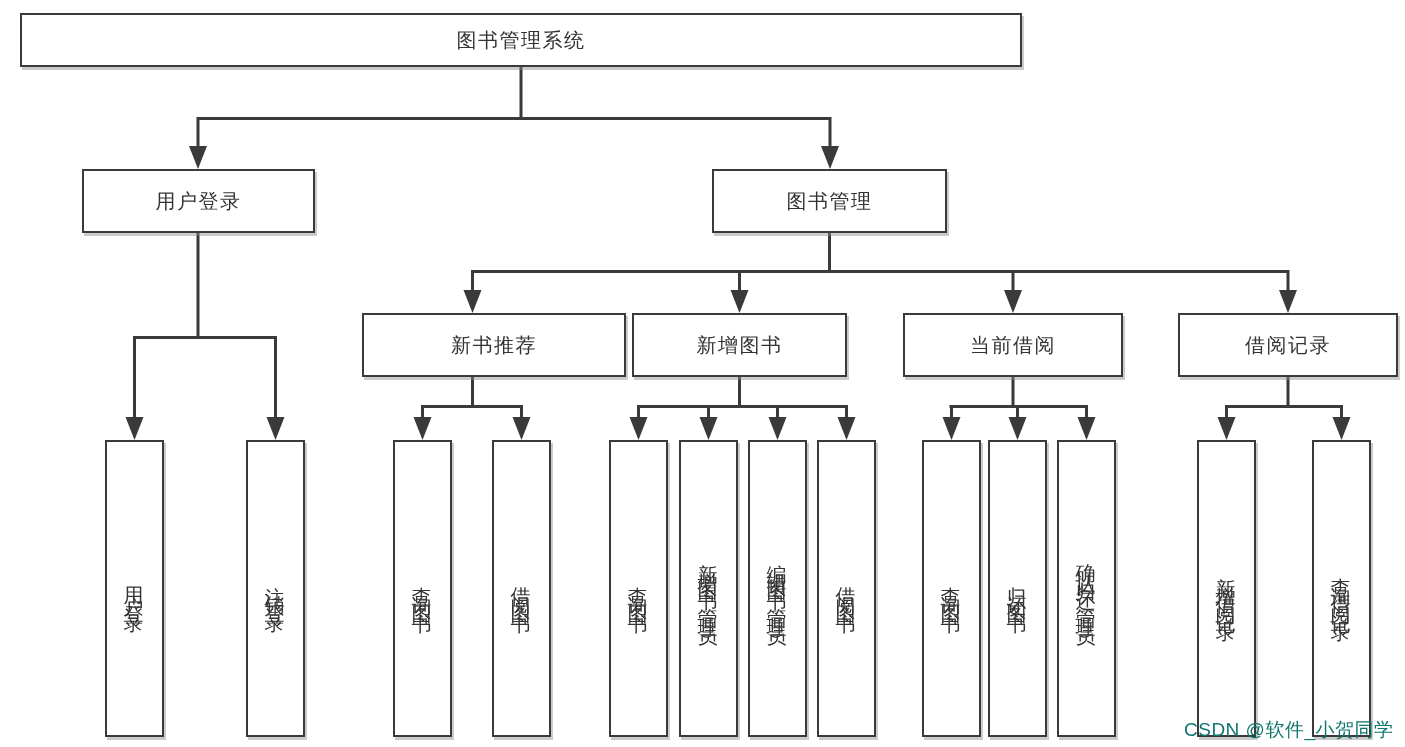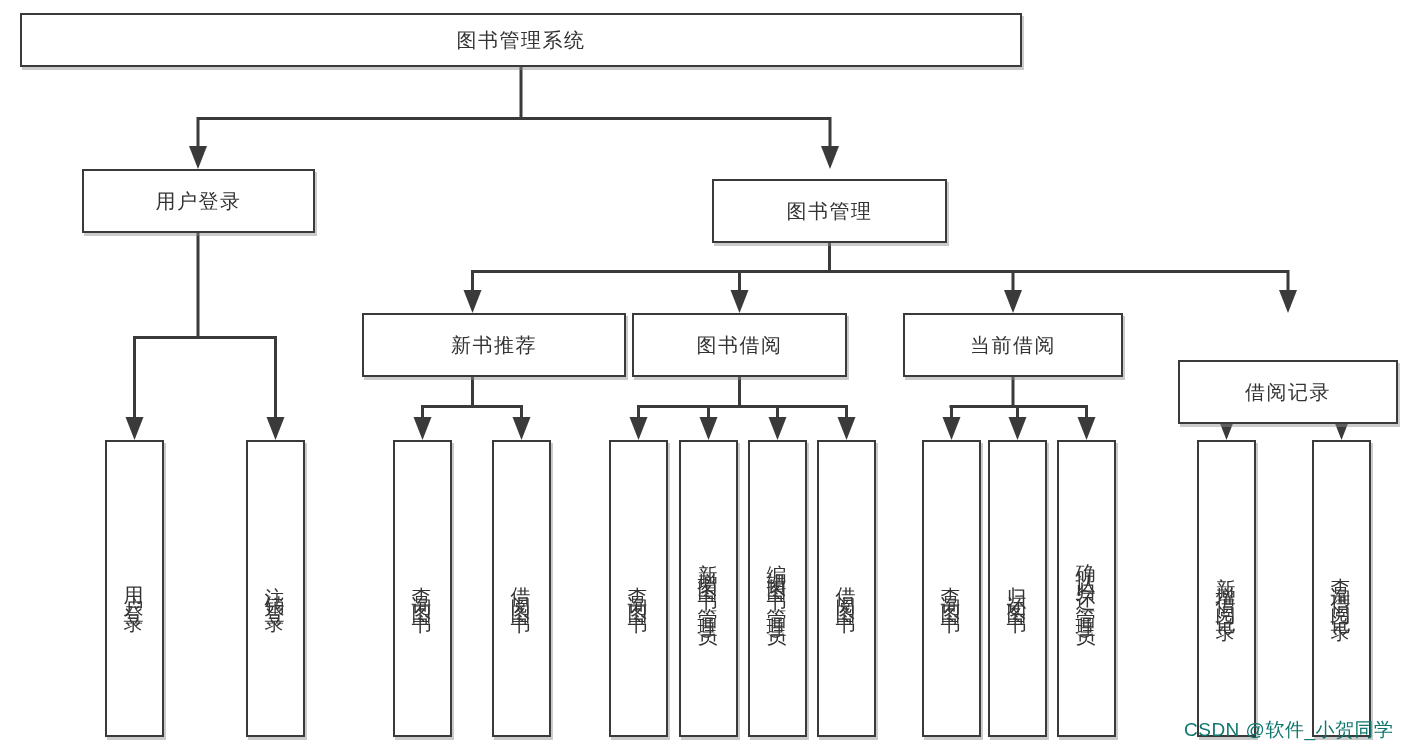"图书管理" .b-book-mgmt { margin-top: 10px -> none }
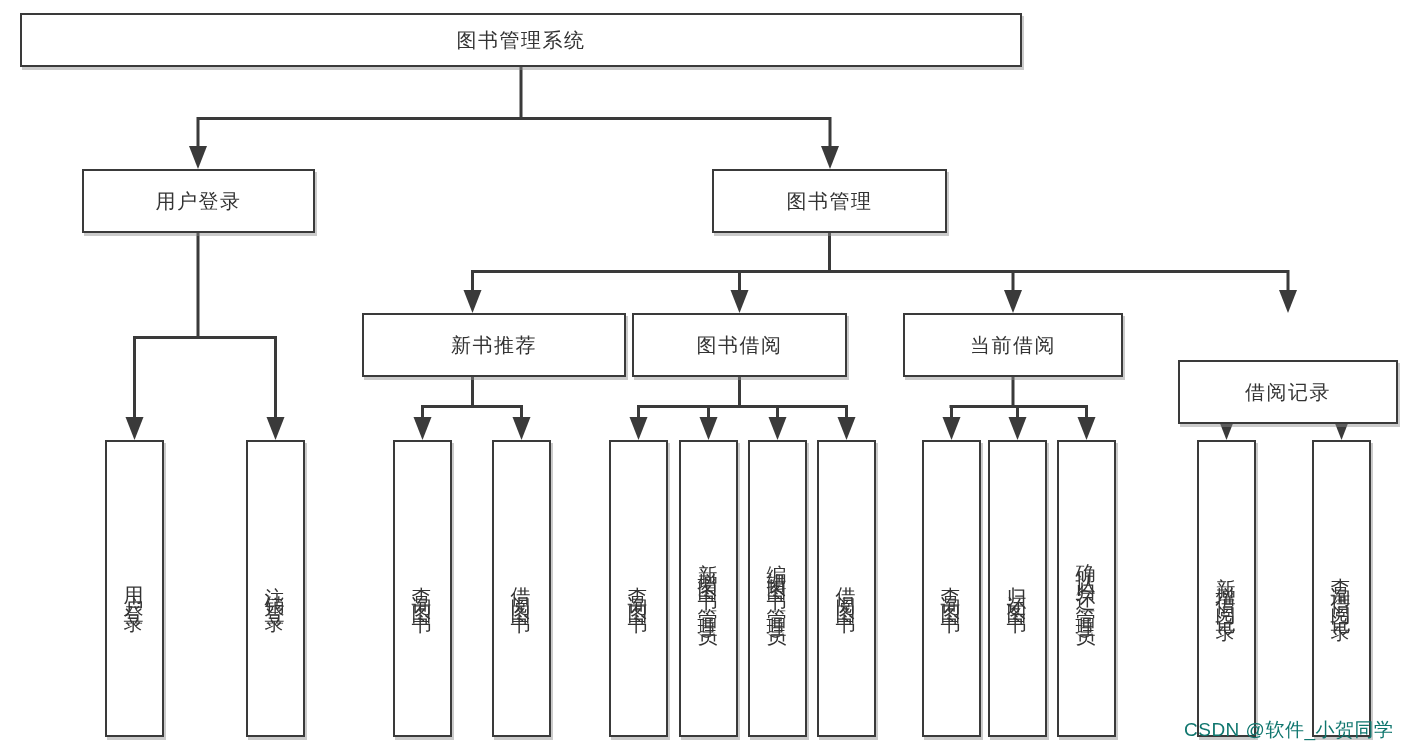"图书借阅" div.box { text: 图书借阅 -> 新增图书 }
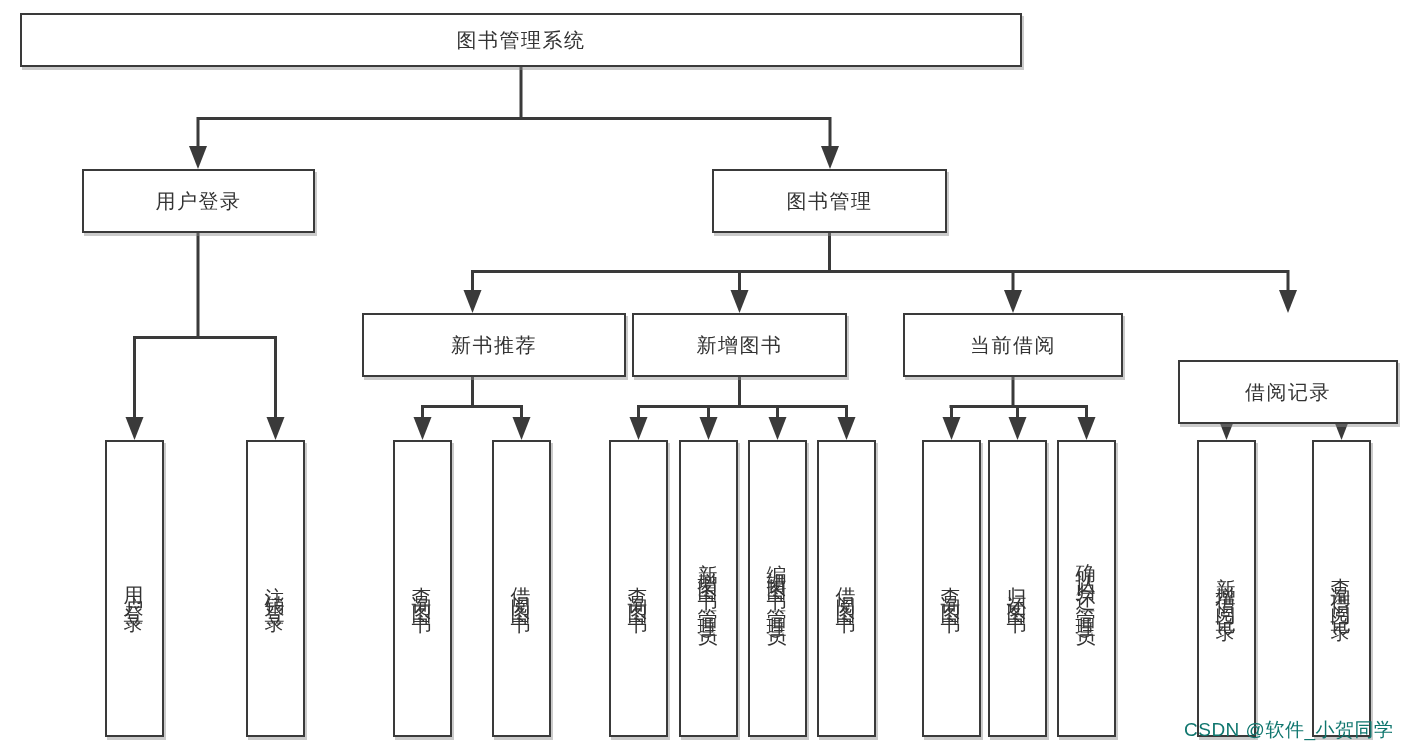"借阅记录" .b-borrow-rec { margin-top: 47px -> none }
